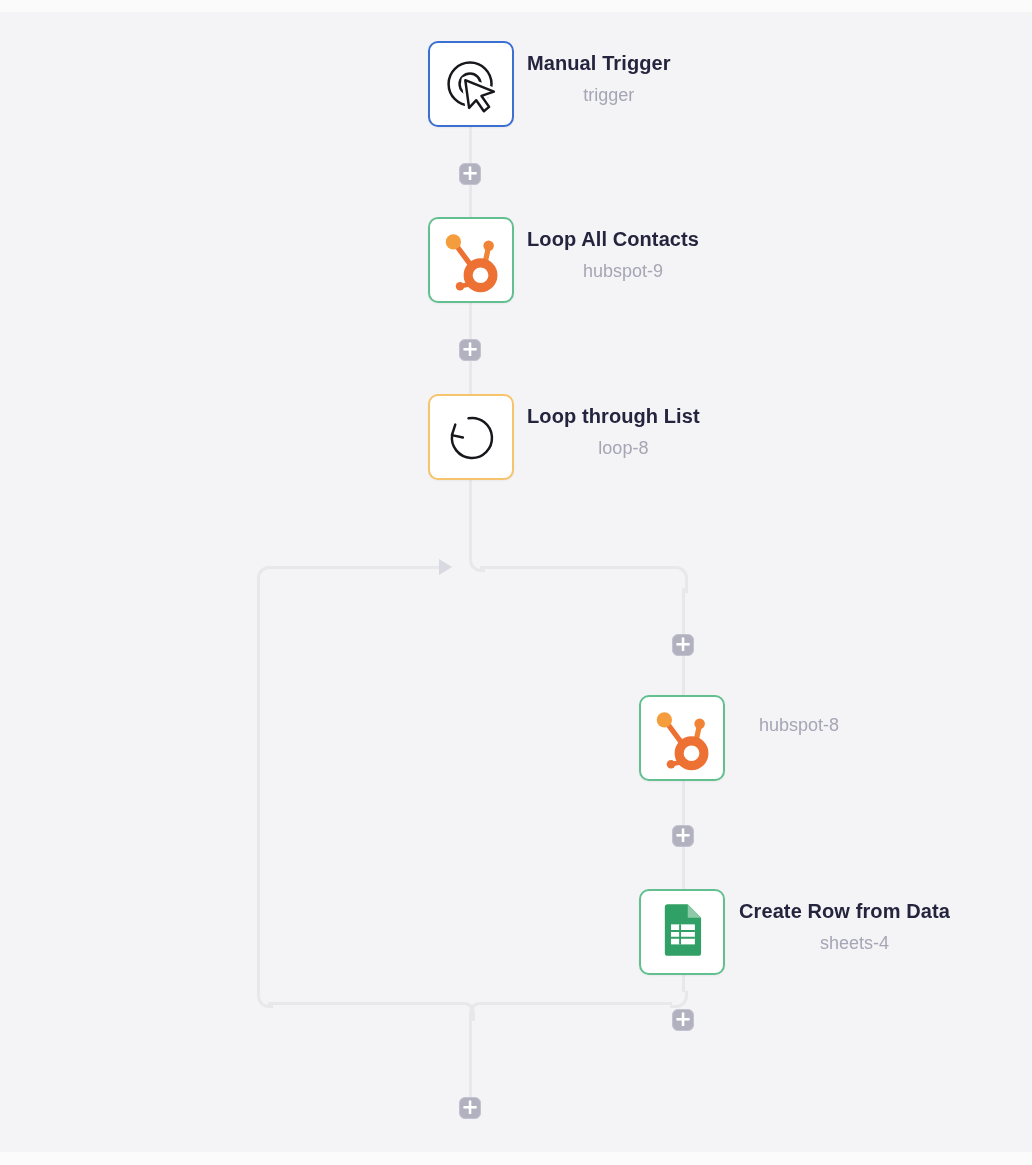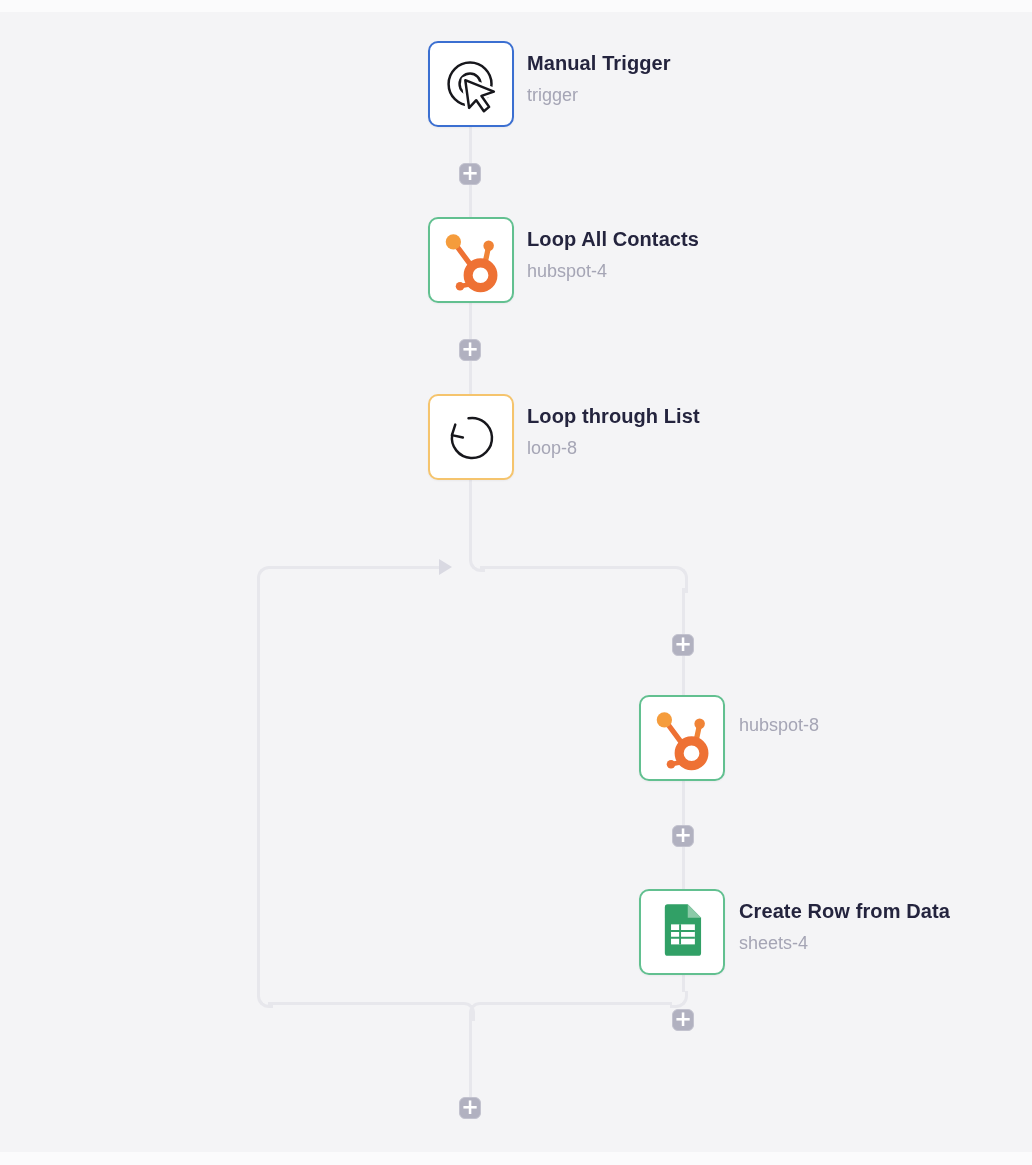"Manual Trigger" .label { text-align: none -> center }
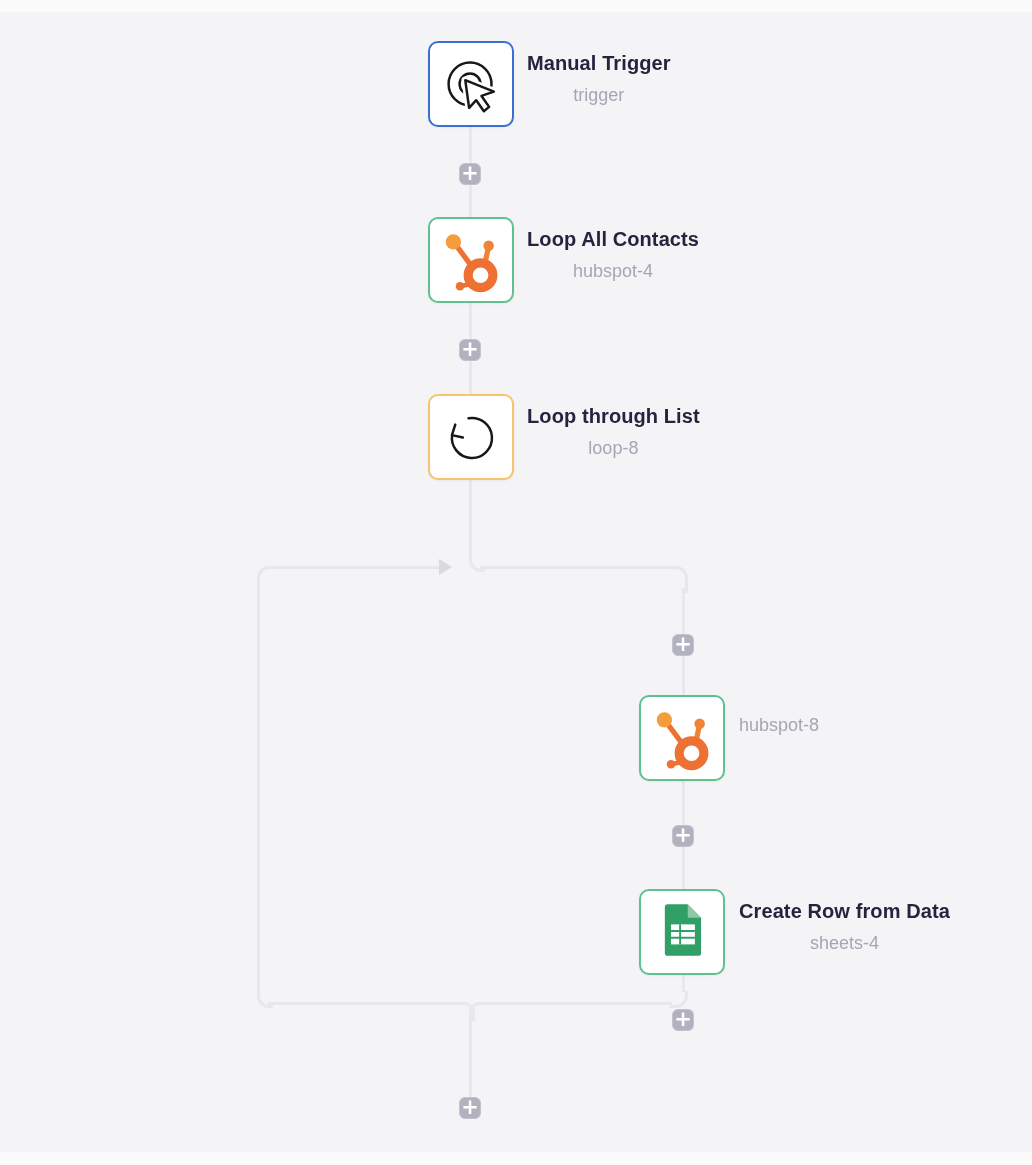"trigger" .label .subtitle { margin-left: none -> 20px }
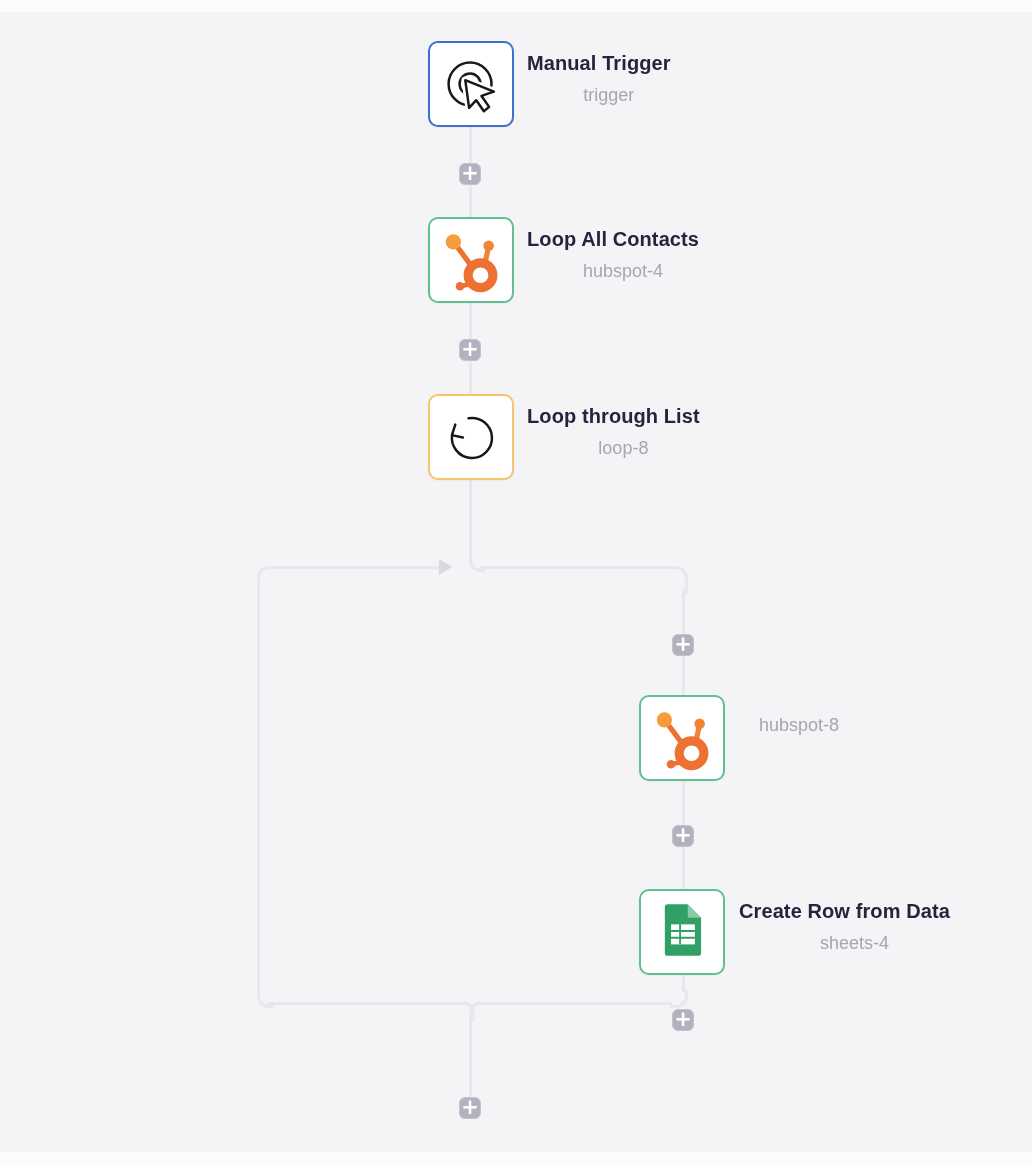"hubspot-4" div.subtitle { text: hubspot-4 -> hubspot-9 }
